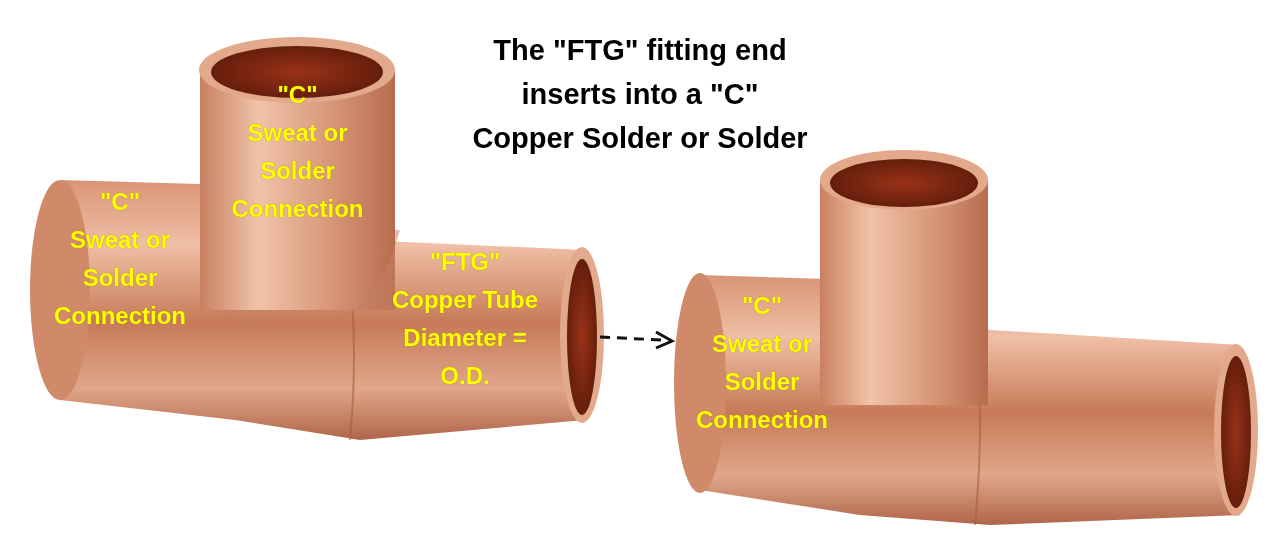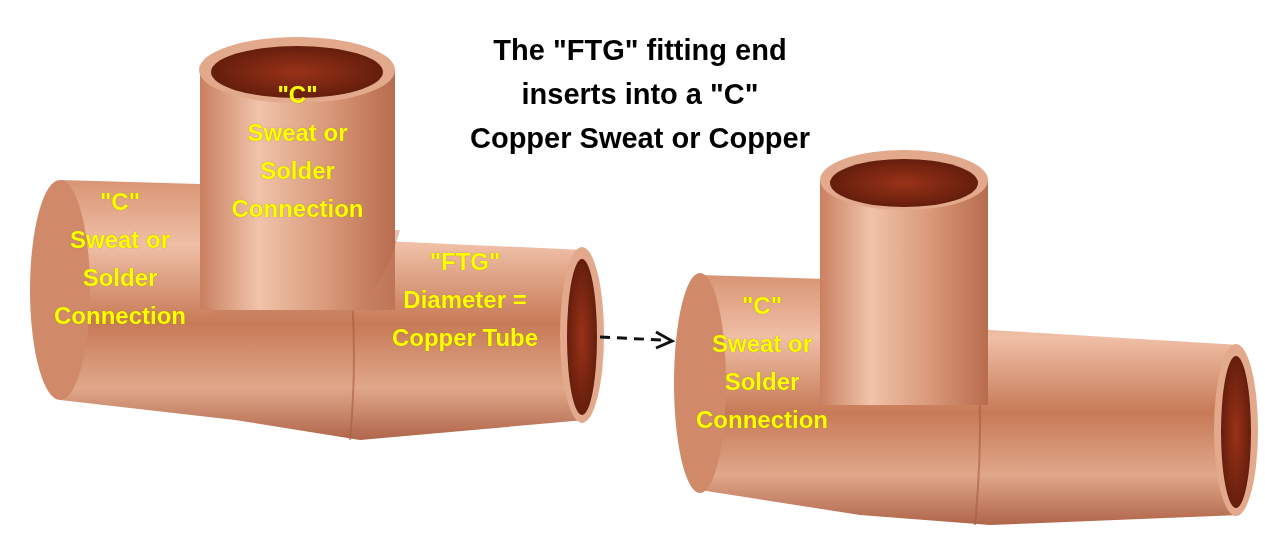"Copper Sweat or Copper" span { text: Sweat or Copper -> Solder or Solder }
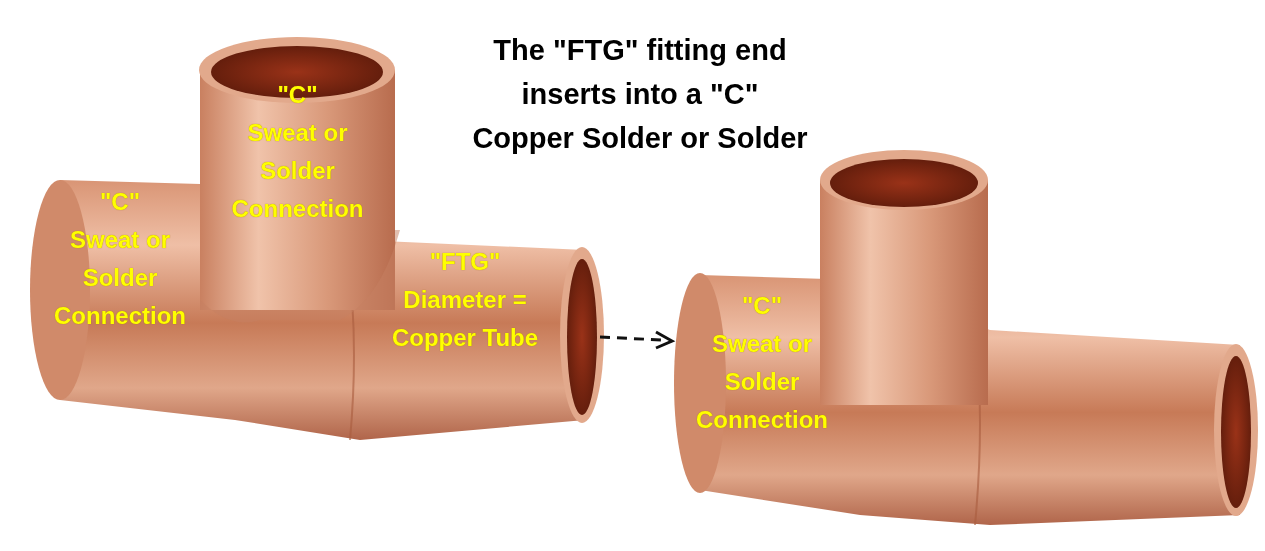"Diameter =" span { order: before "Copper Tube" -> after "Copper Tube" }
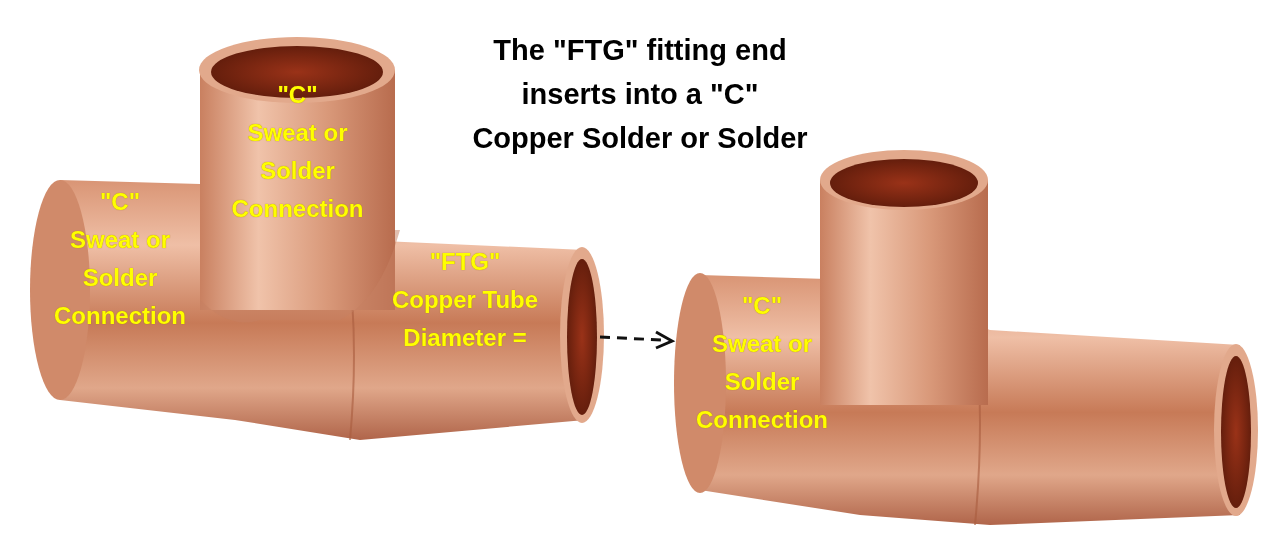"O.D." span { html: none -> <span>O.D.</span> }
